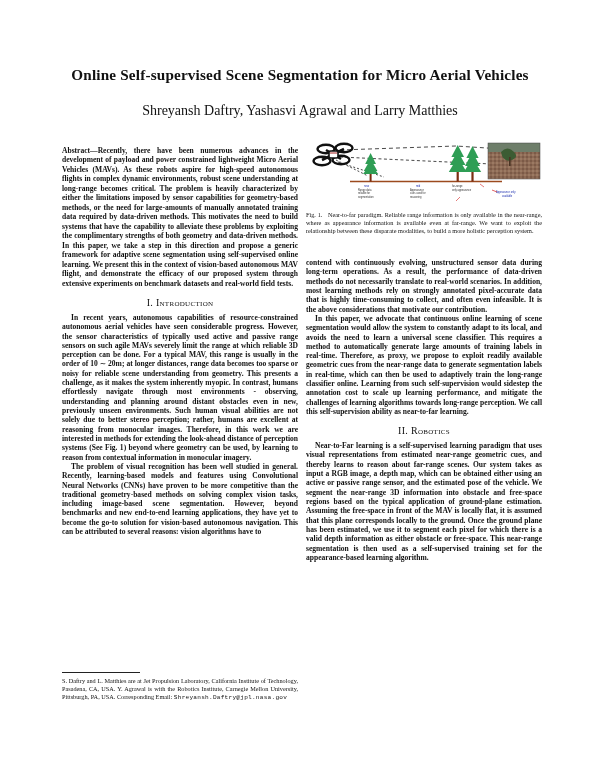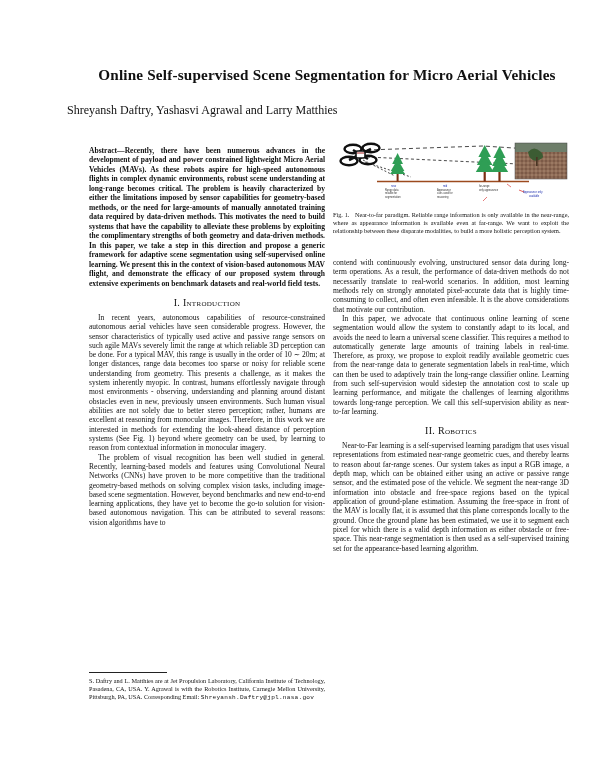"Online Self-supervised Scene" .page { margin-left: 27px -> none }
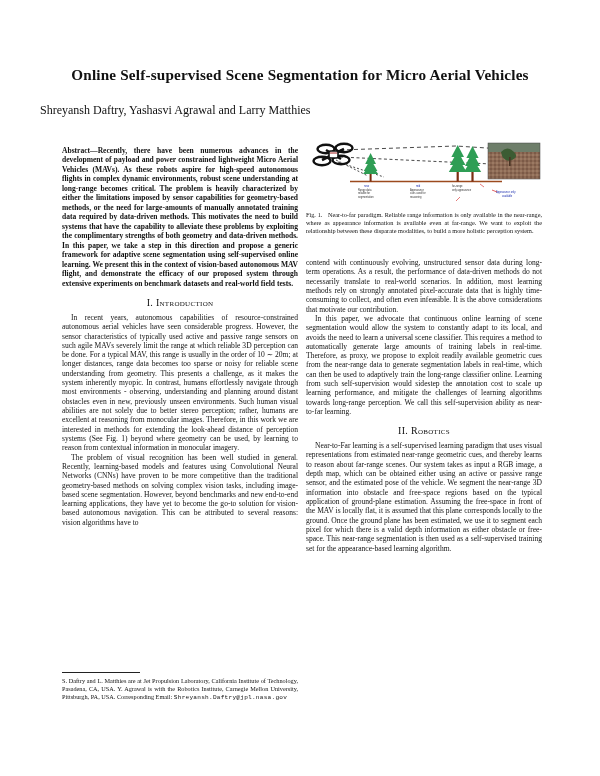"Shreyansh Daftry, Yashasvi Agrawal and" .authors { font-size: 12px -> 14px; text-align: left -> center }
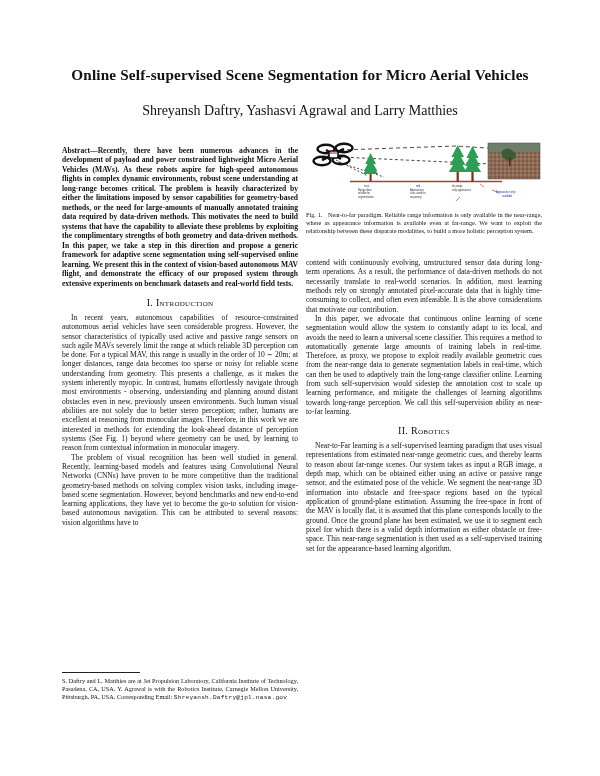"contend with continuously evolving," p { font-weight: none -> bold }
